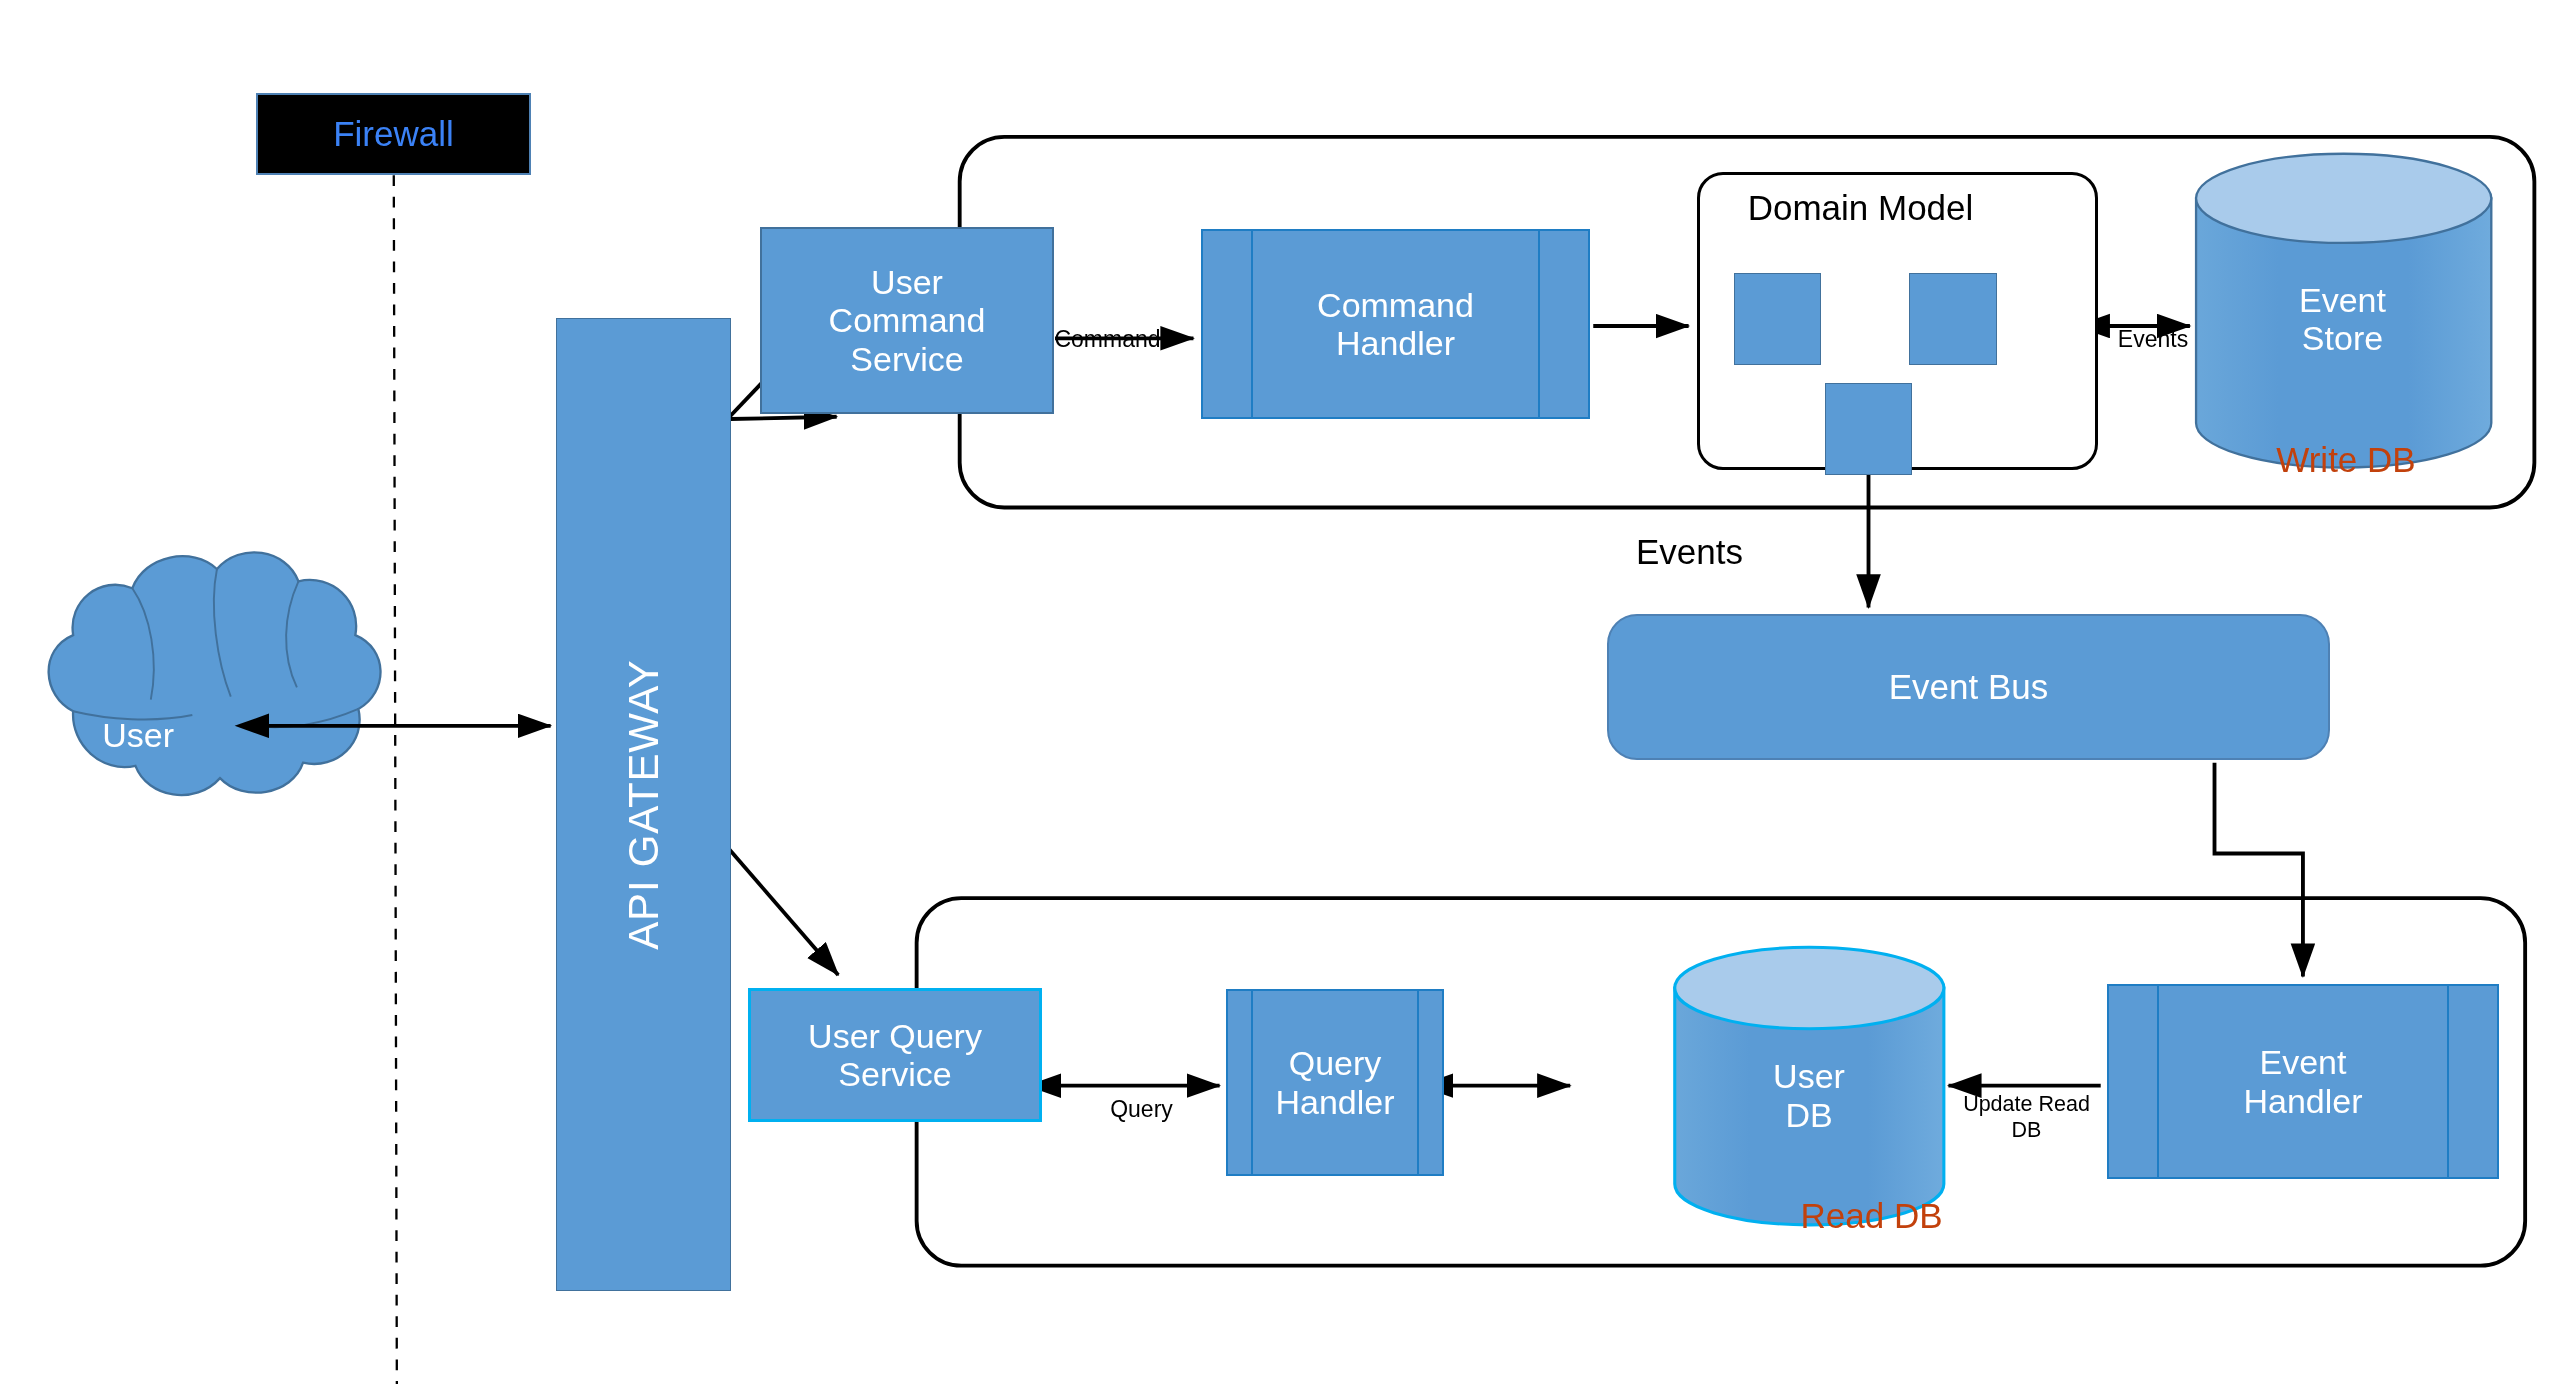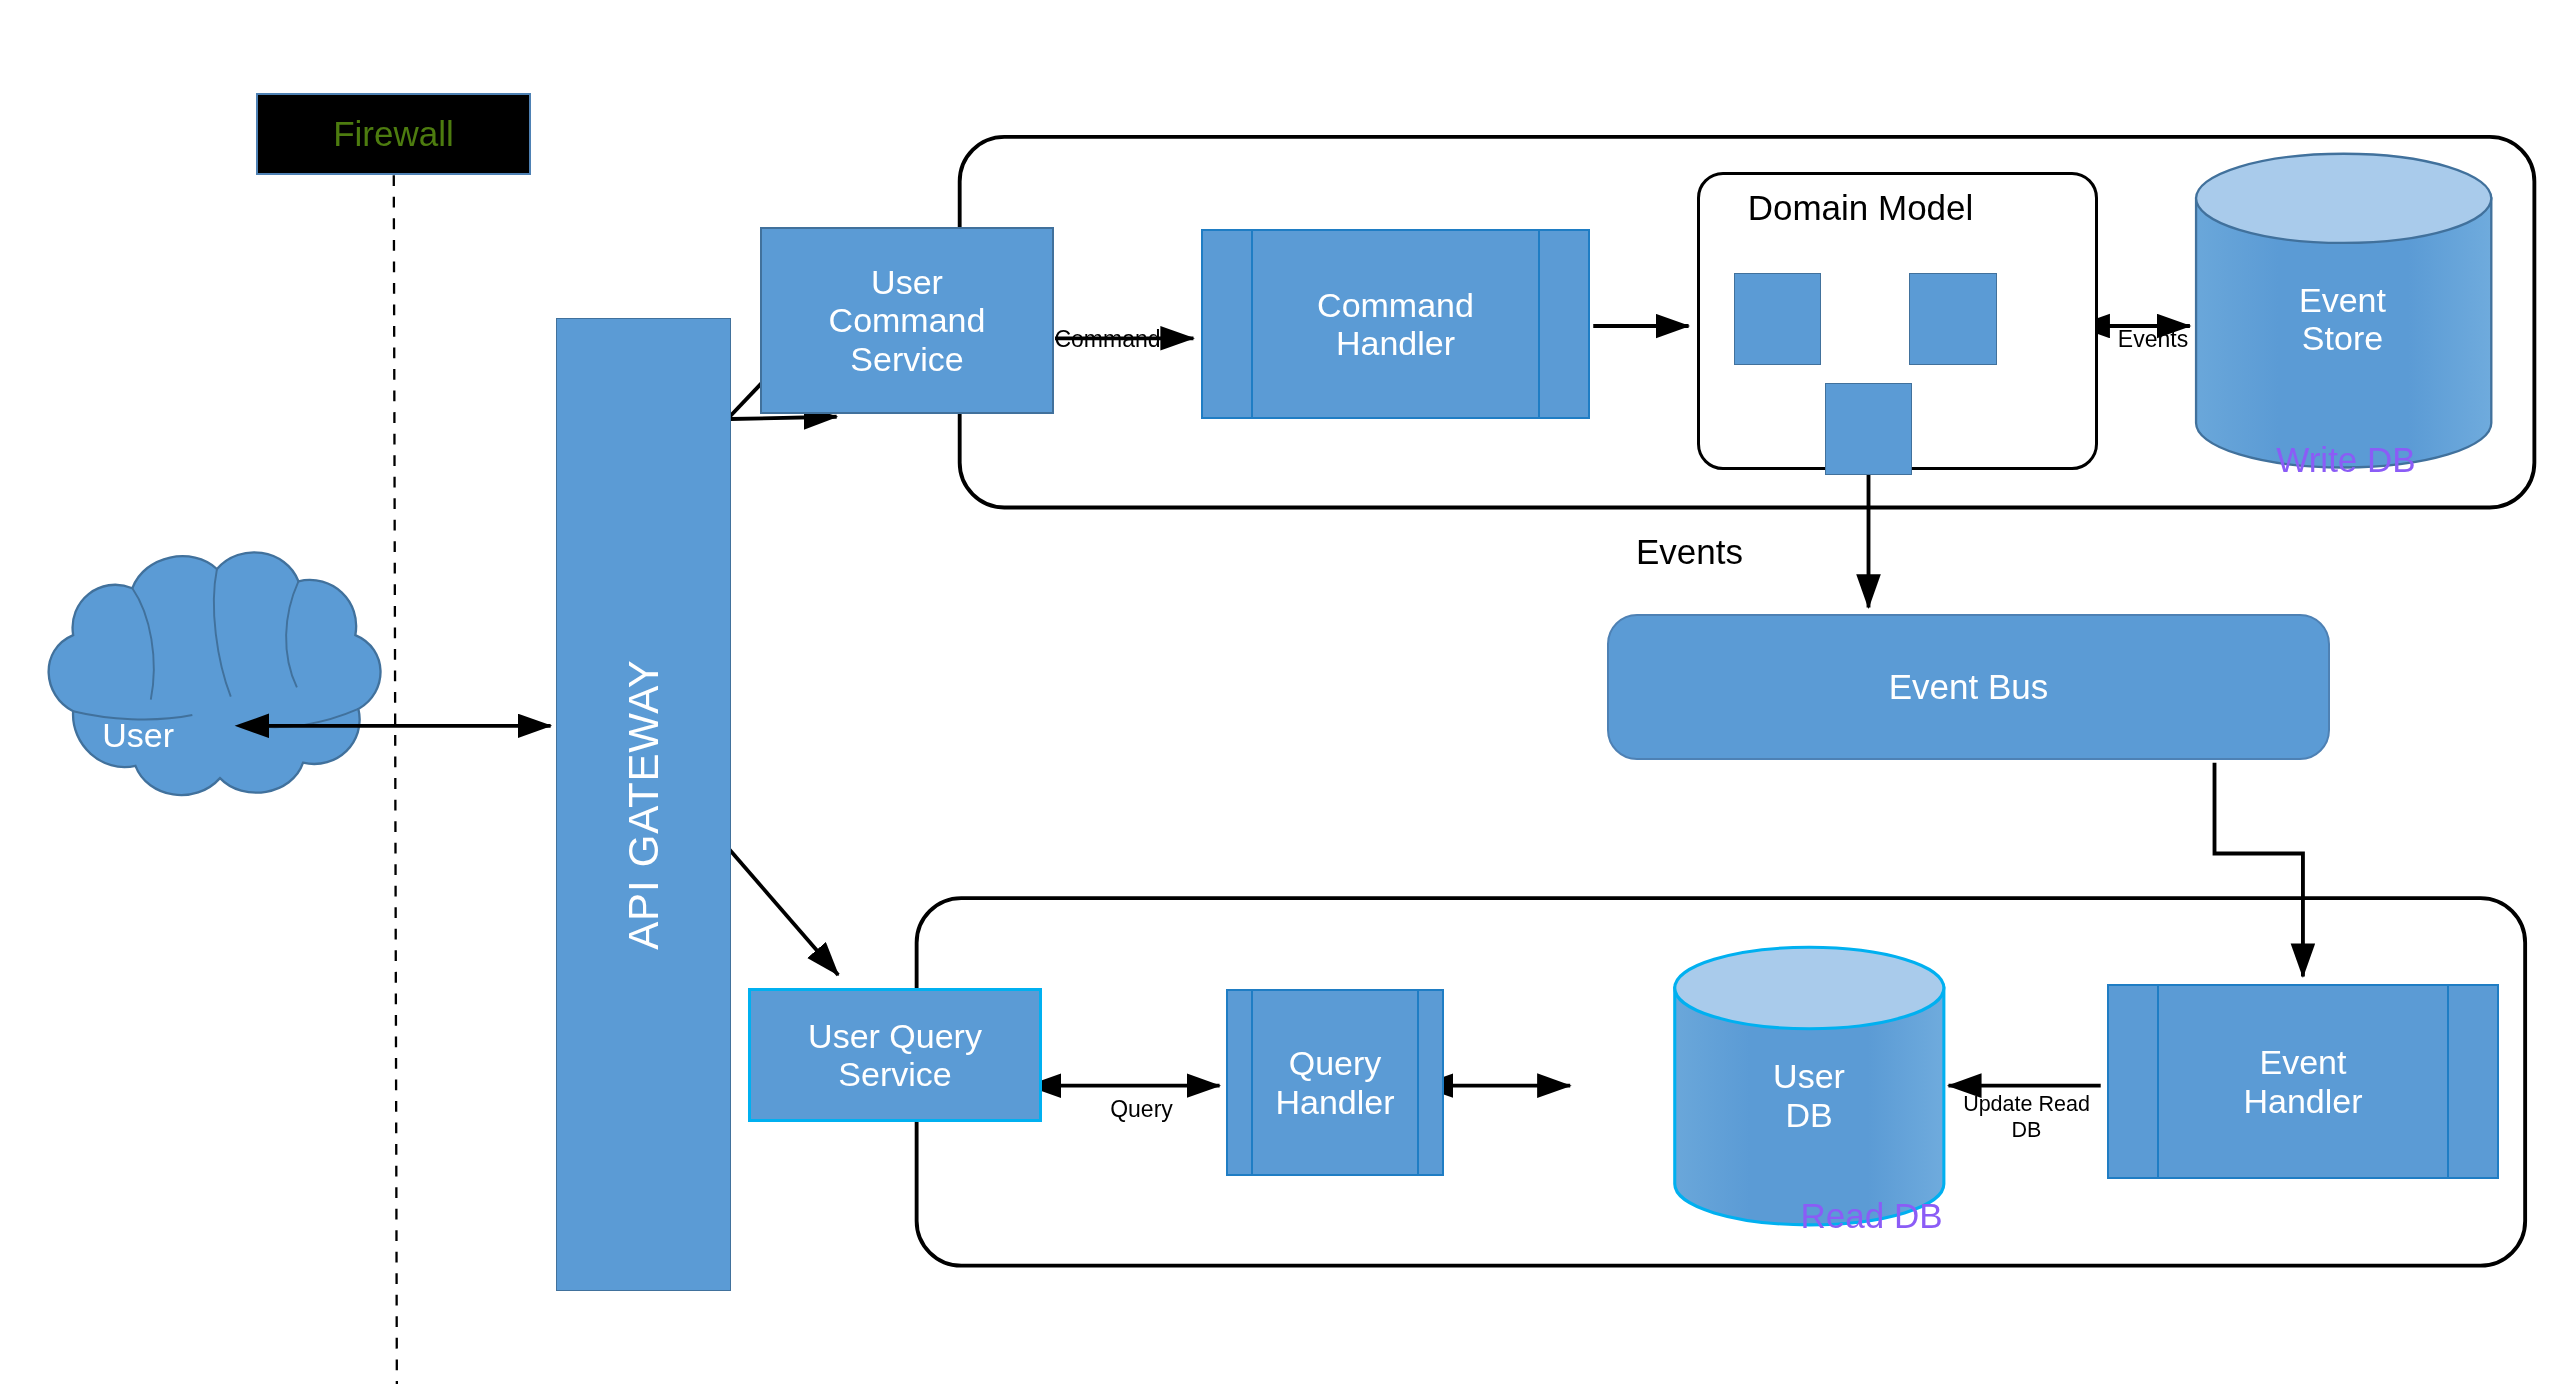"Firewall" #firewall { color: #4d7c0f -> #3b82f6 }
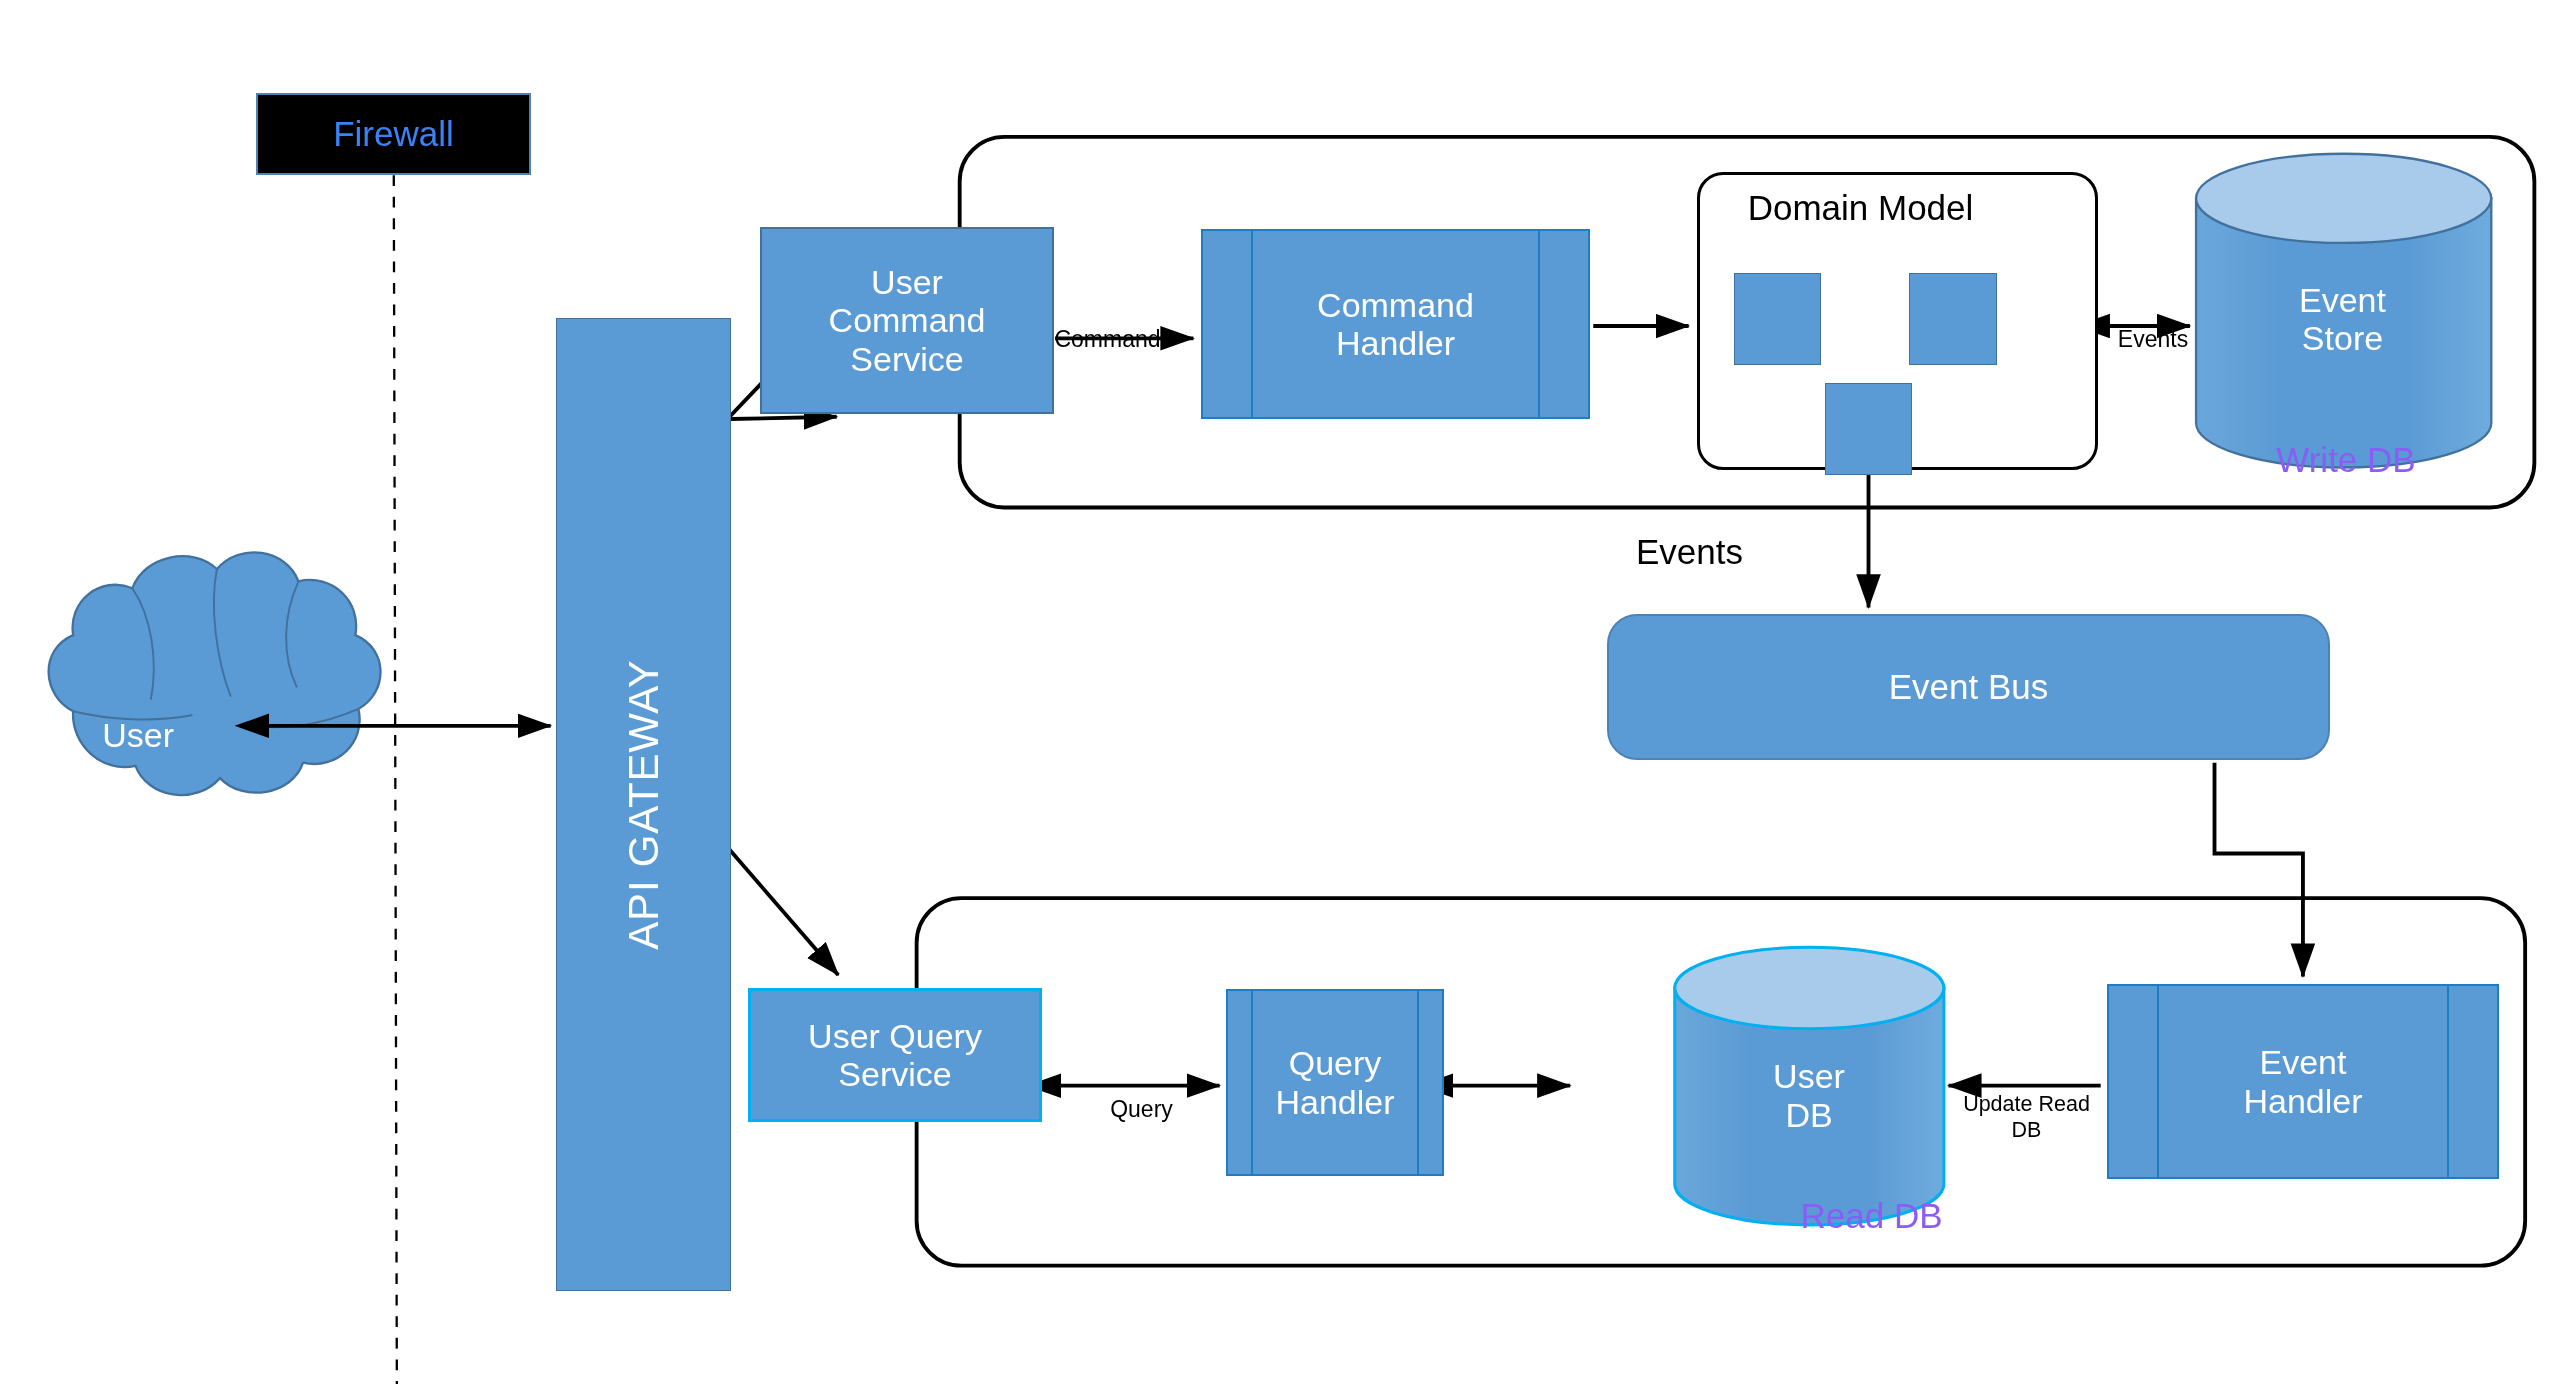"Write DB" .group-label { color: #8b5cf6 -> #c2410c }
